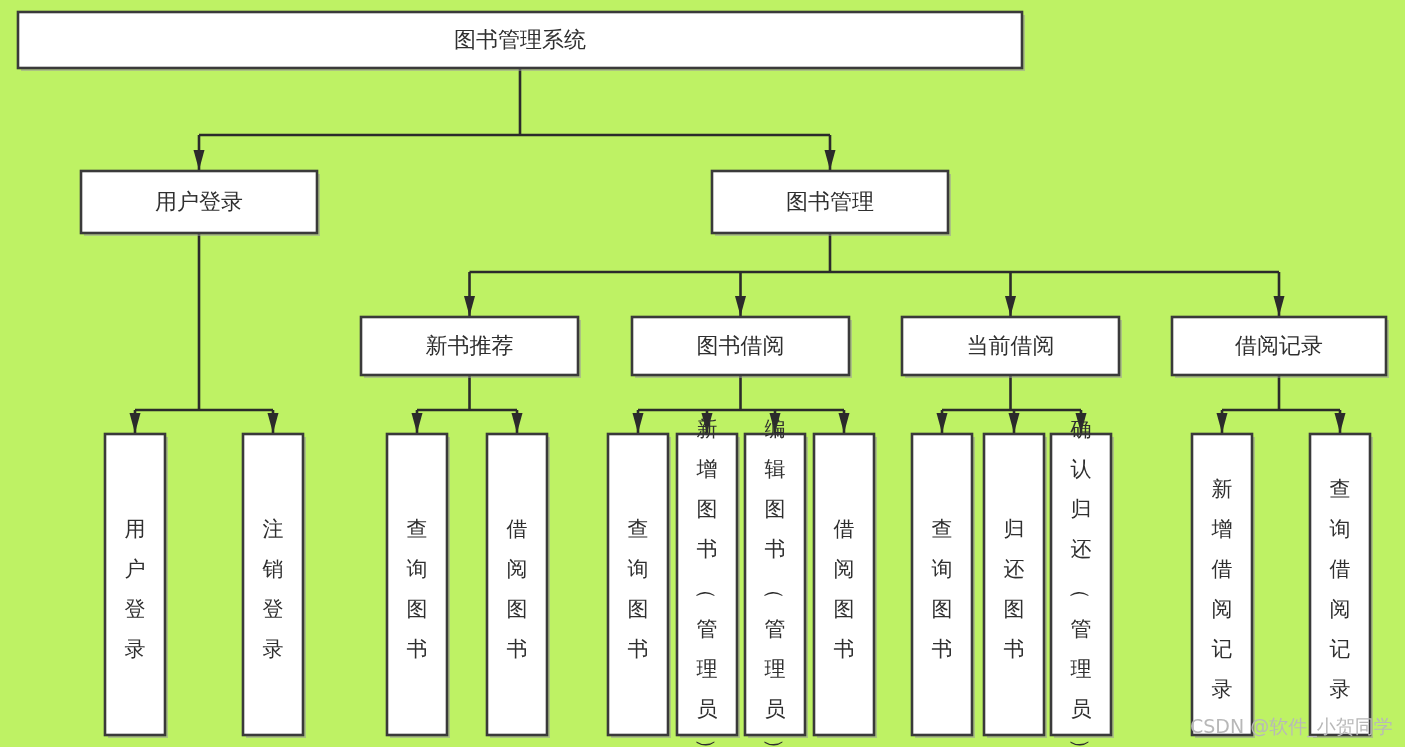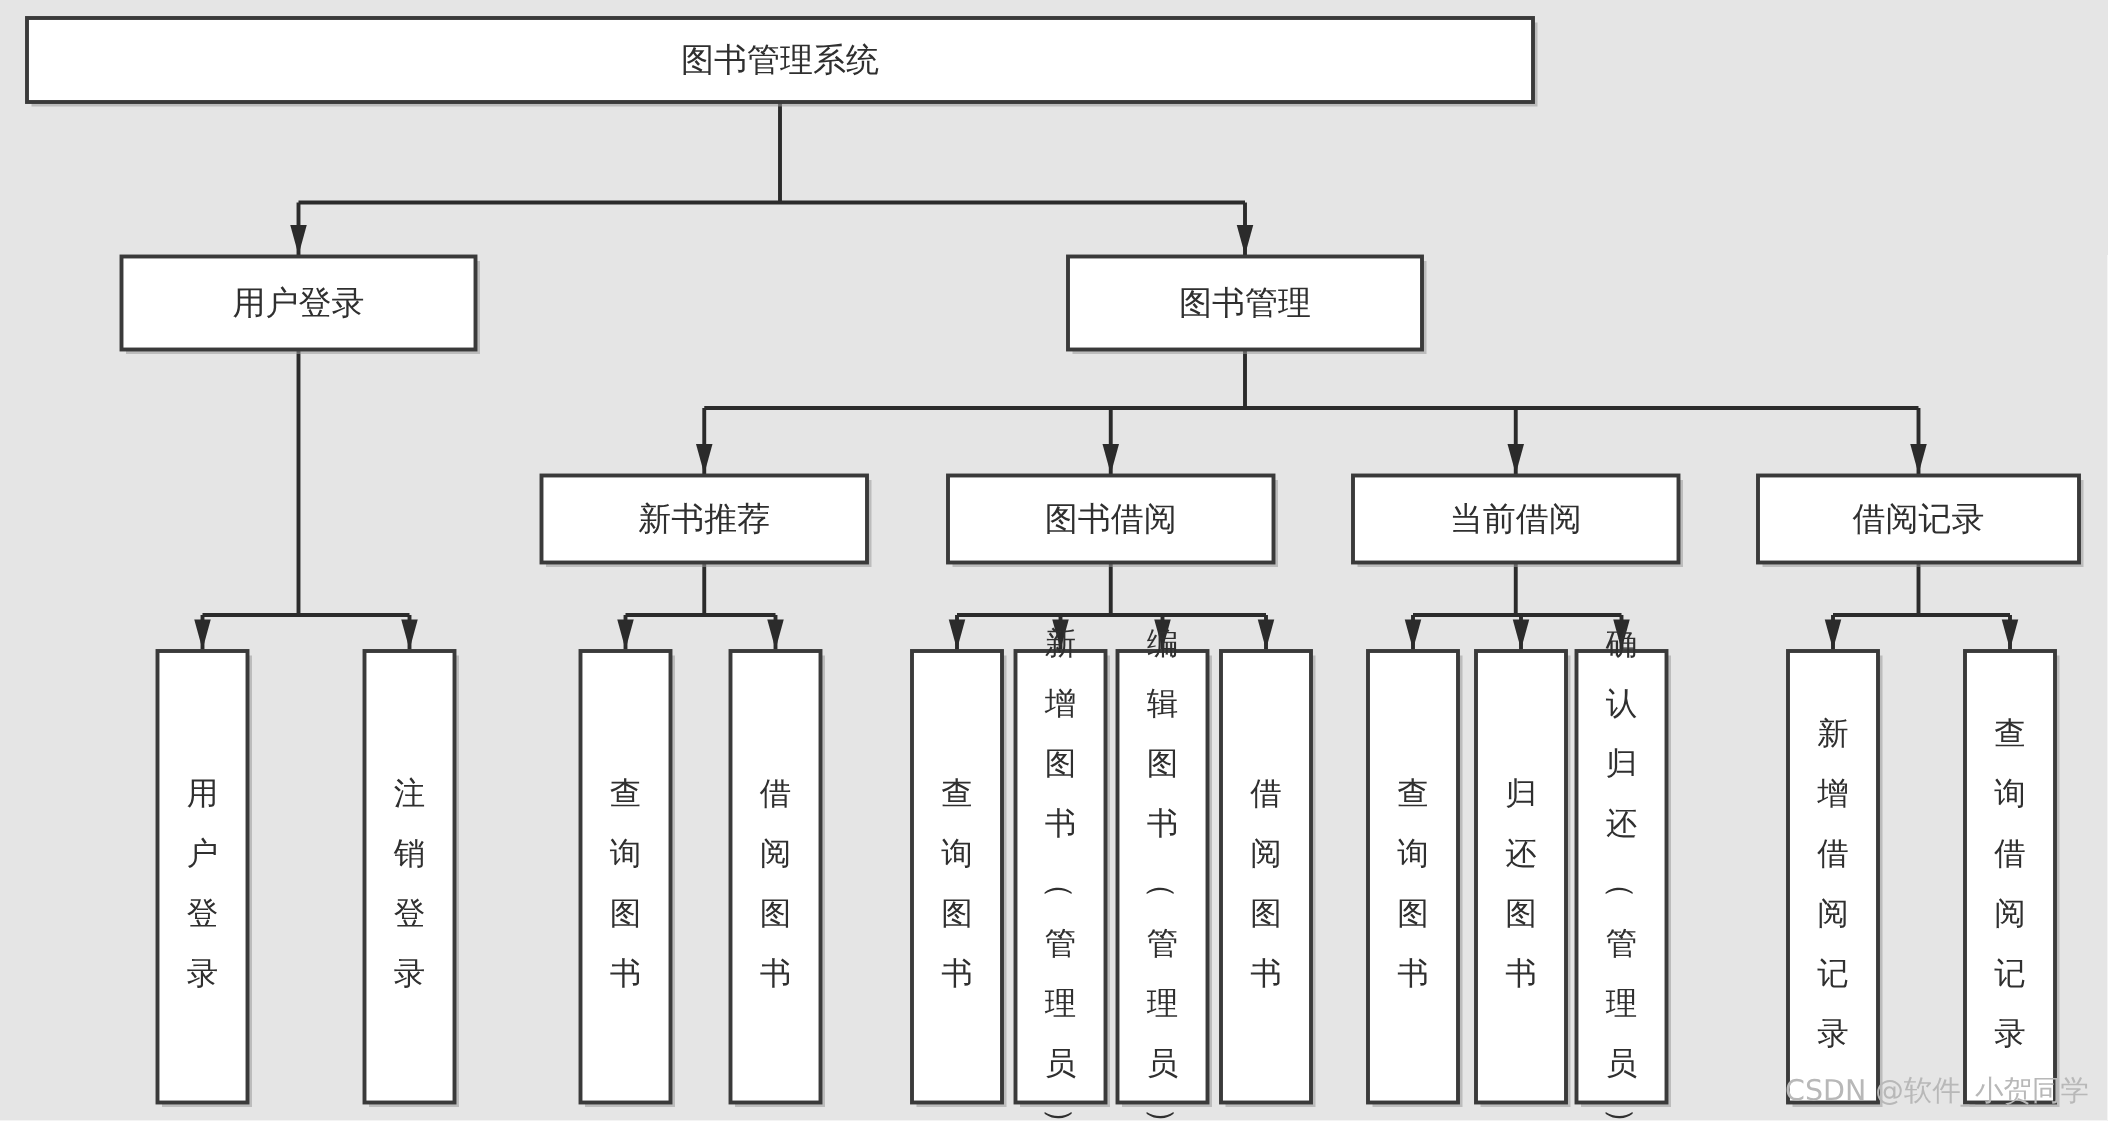"图书管理系统" #diagram-root { background: #e5e5e5 -> #bef264 }
